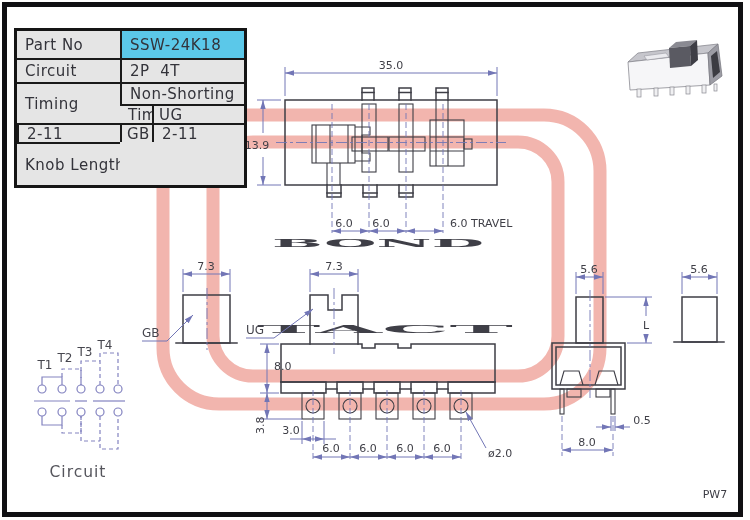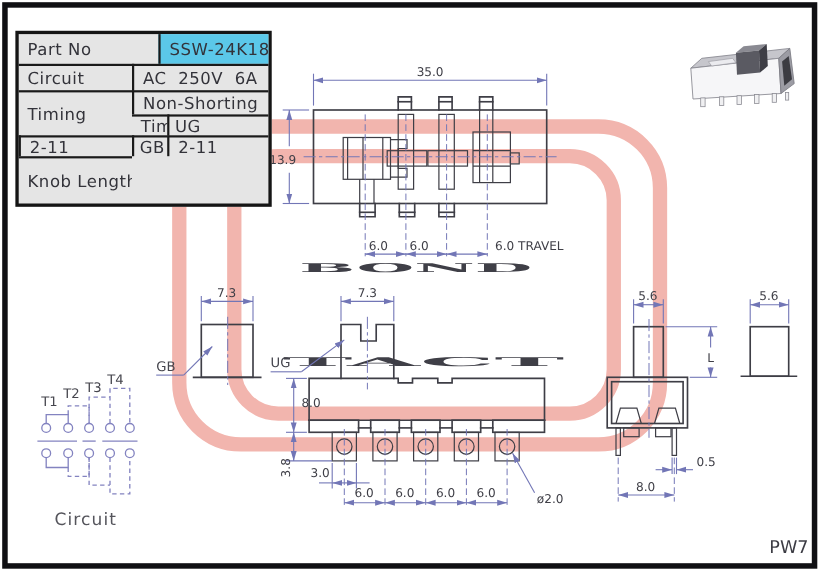"SSW-24K18" .part-val { margin-left: 24px -> none }
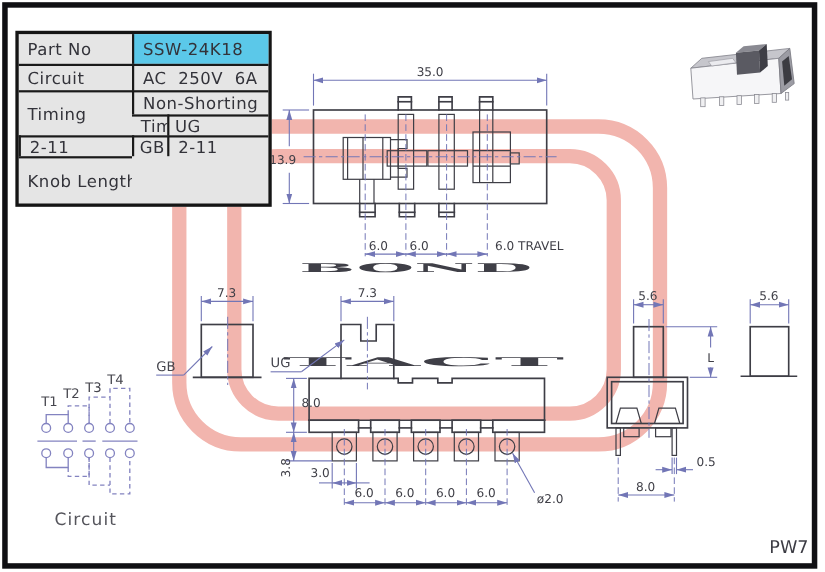"2P 4T" div.cell { html: none -> <div>2P 4T</div> }
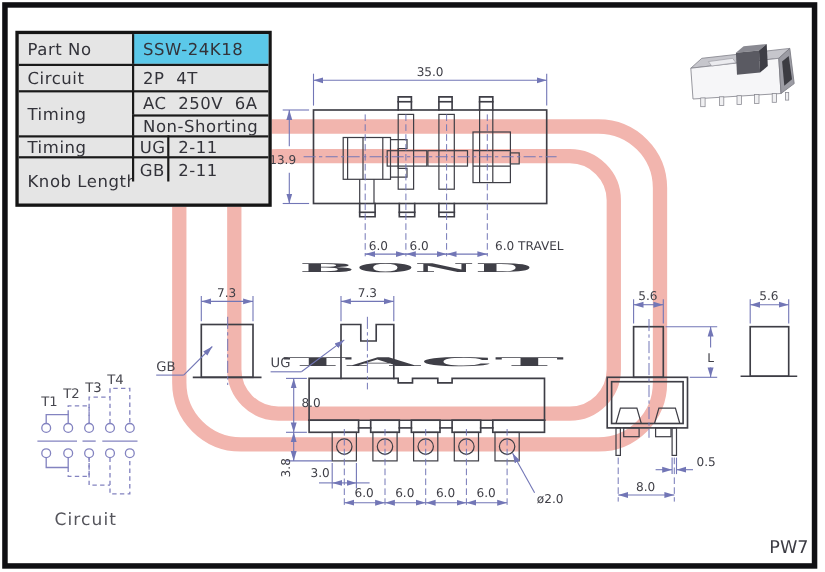"AC 250V 6A" div.cell { html: <div>AC 250V 6A</div> -> none }
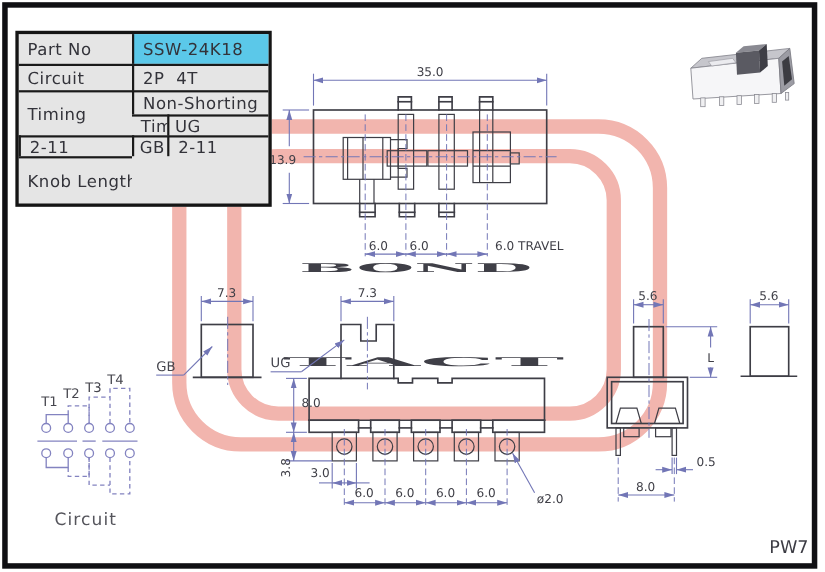"PW7" #page-code { font-size: 16px -> 11px; text-align: right -> center }
